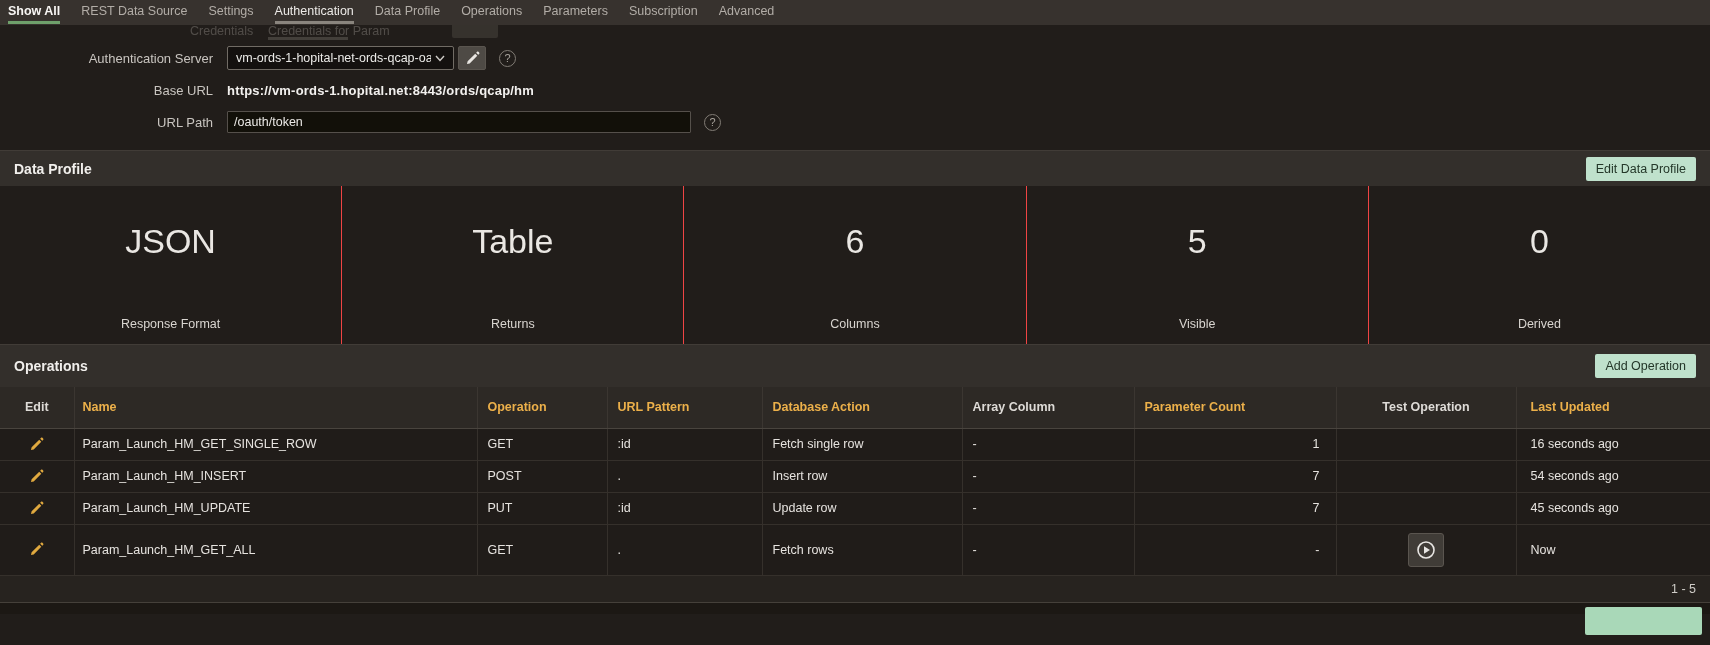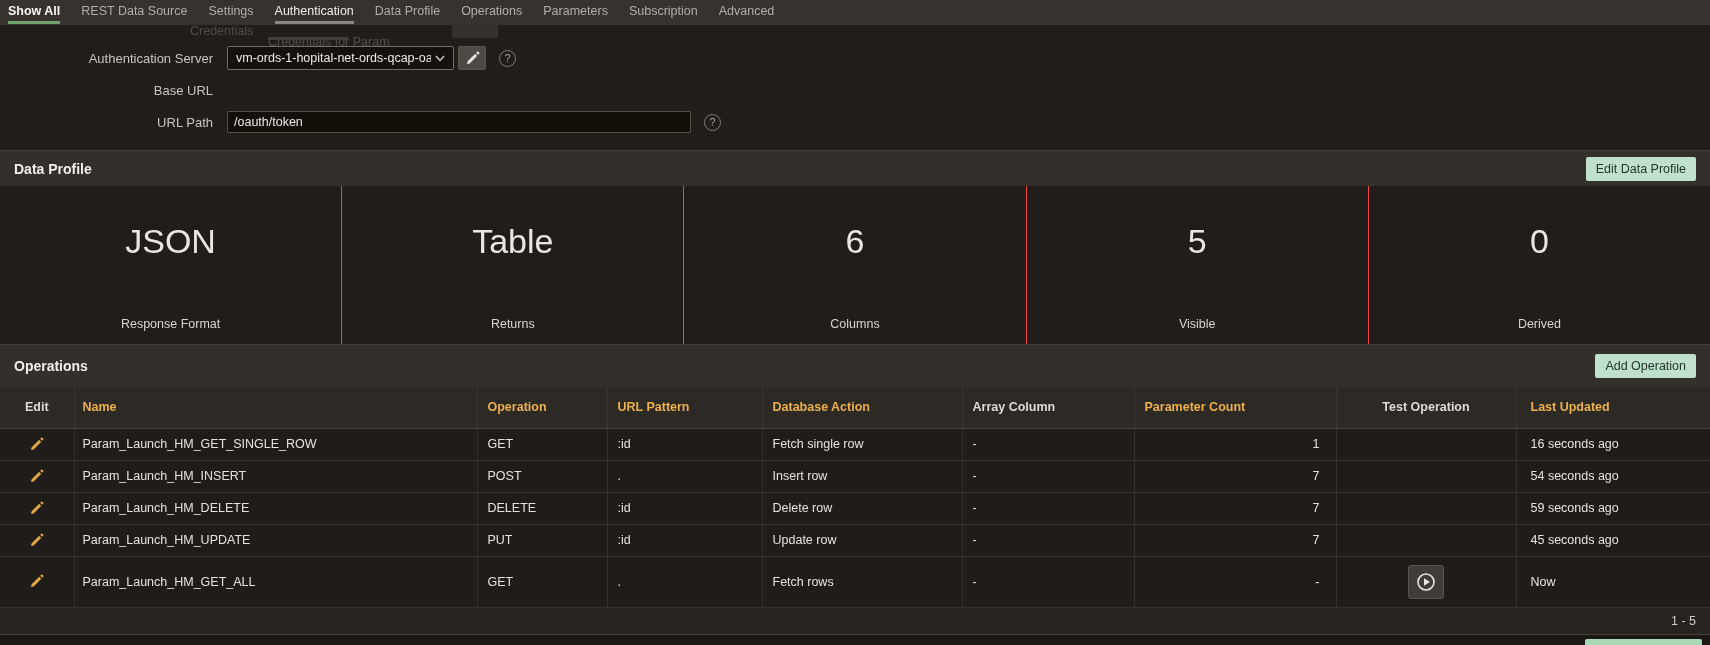"Credentials for Param" .ghost-value { margin-top: 11px -> none }
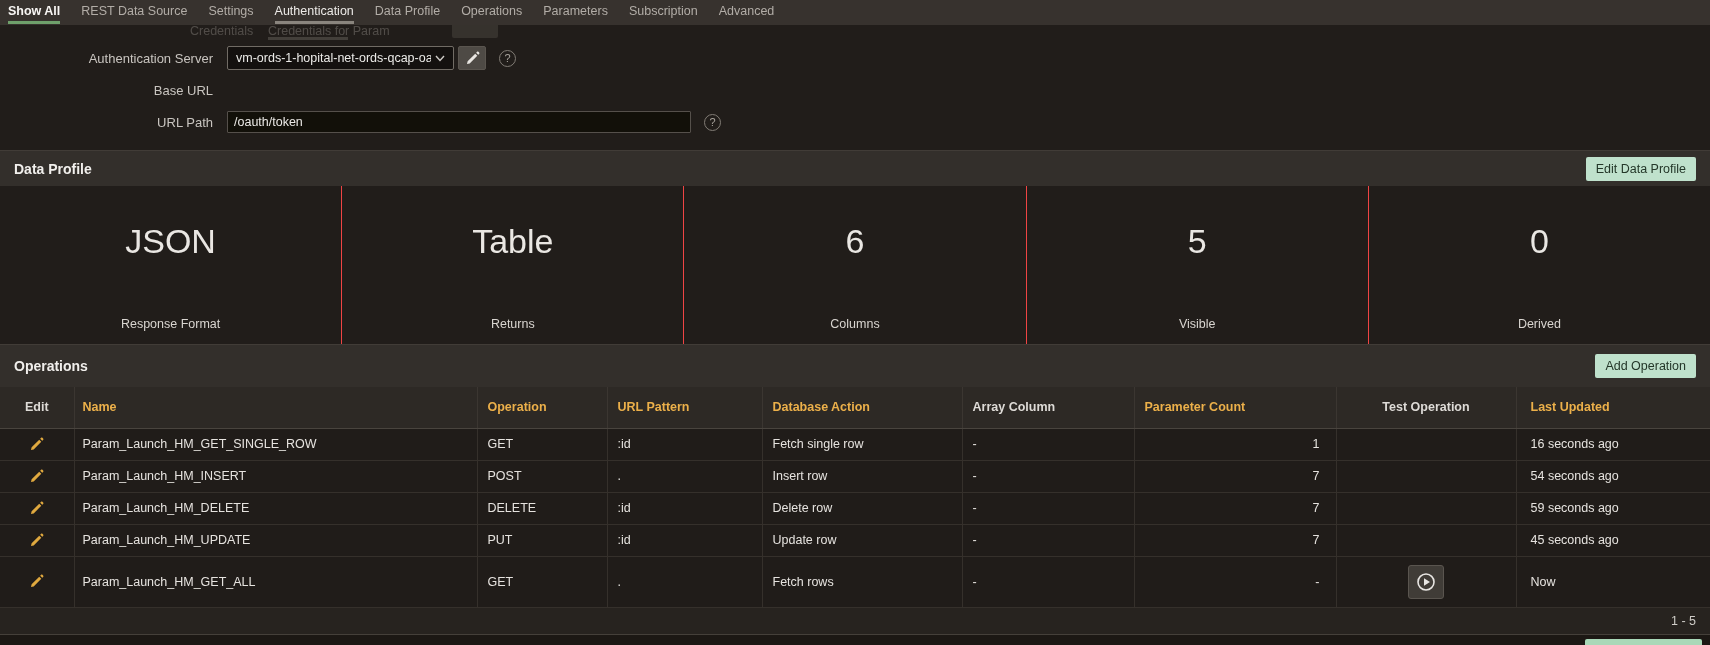"https://vm-ords-1.hopital.net:8443/ords/" div.static-value { html: none -> <div>https://vm-ords-1.hopital.net:8443/ords/qcap/hm</div> }
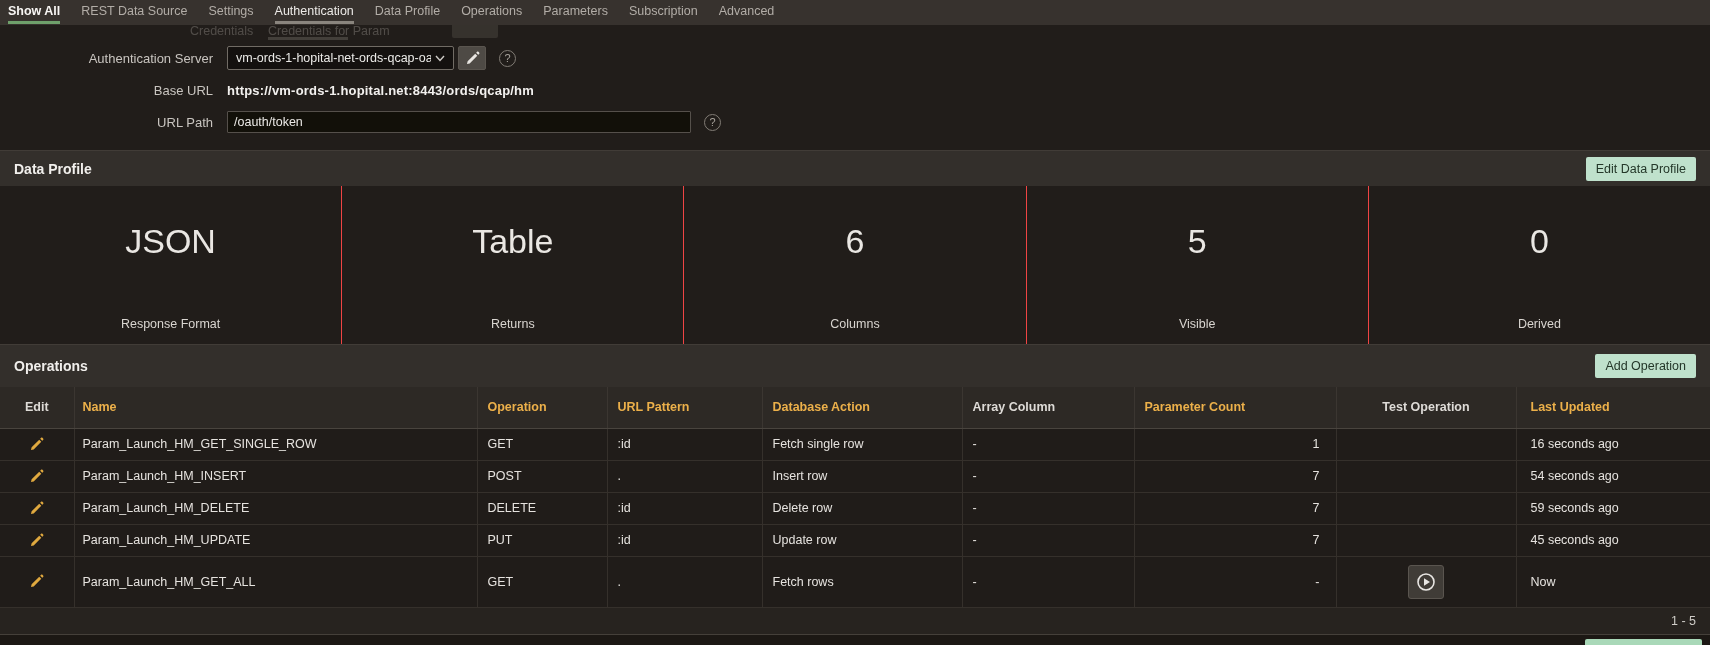"Param_Launch_HM_DELETE" tr.row { html: <tr> <td><span><svg> <path></path> </svg></span></td> <td>Param_Launch_HM_DELETE</td> <td>DELETE</td> <td>:id</td> <td>Delete row</td> <td>-</td> <td>7</td> <td></td> <td>59 seconds ago</td> </tr> -> none }
